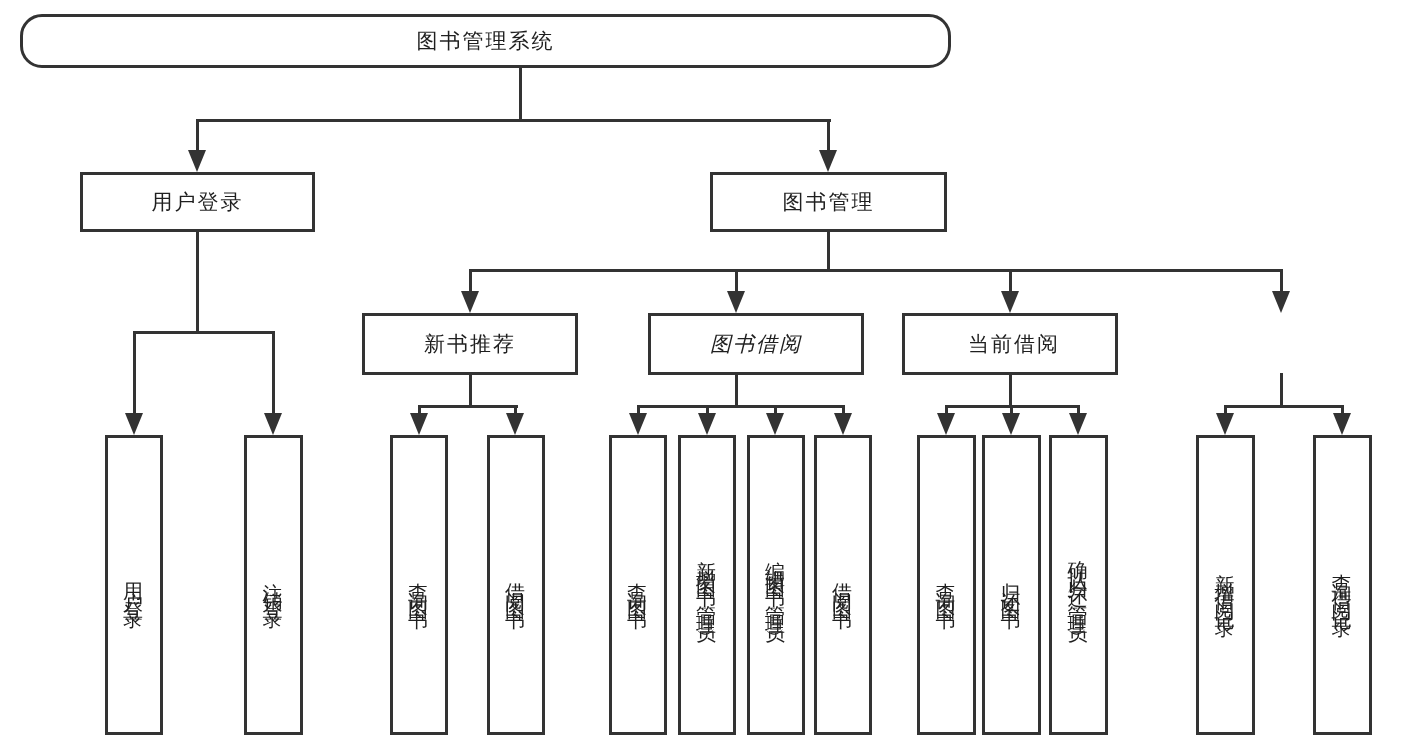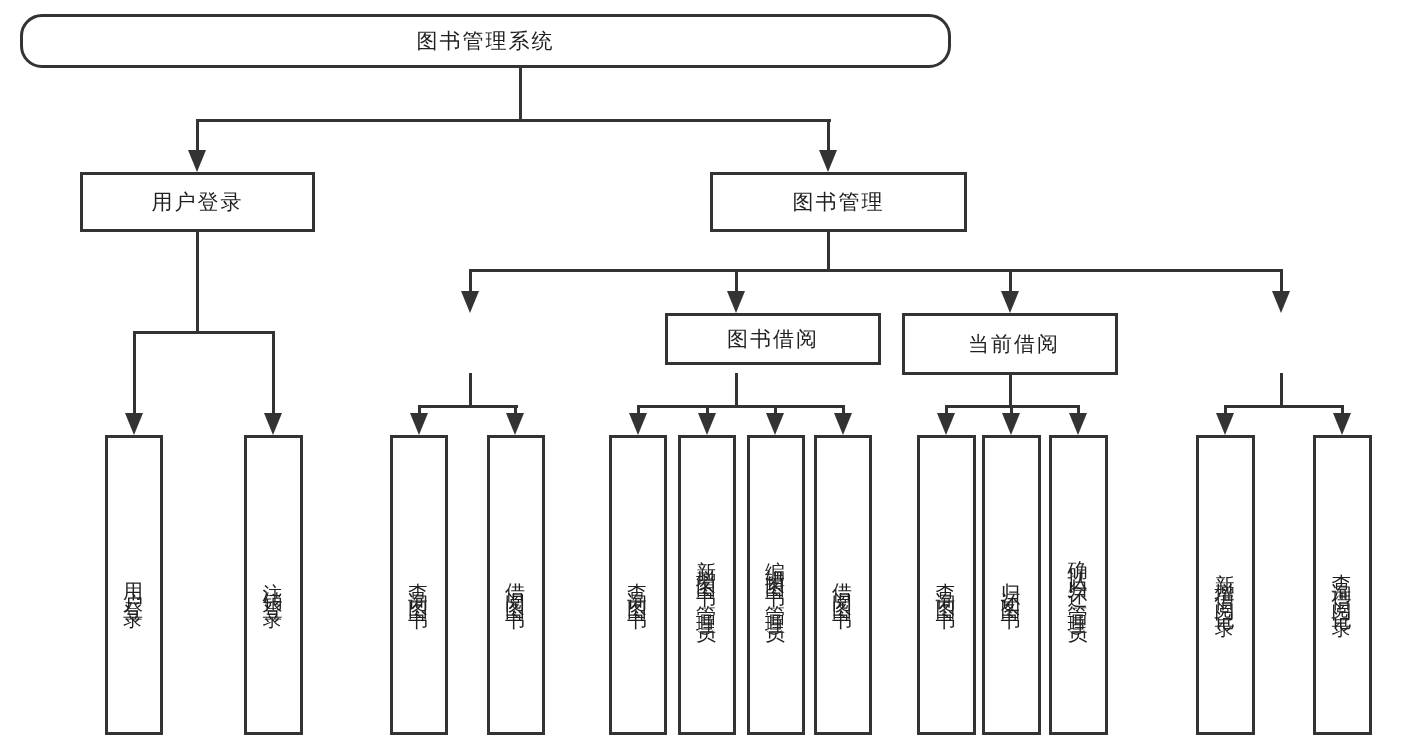"图书管理" div.box { width: 257px -> 237px }
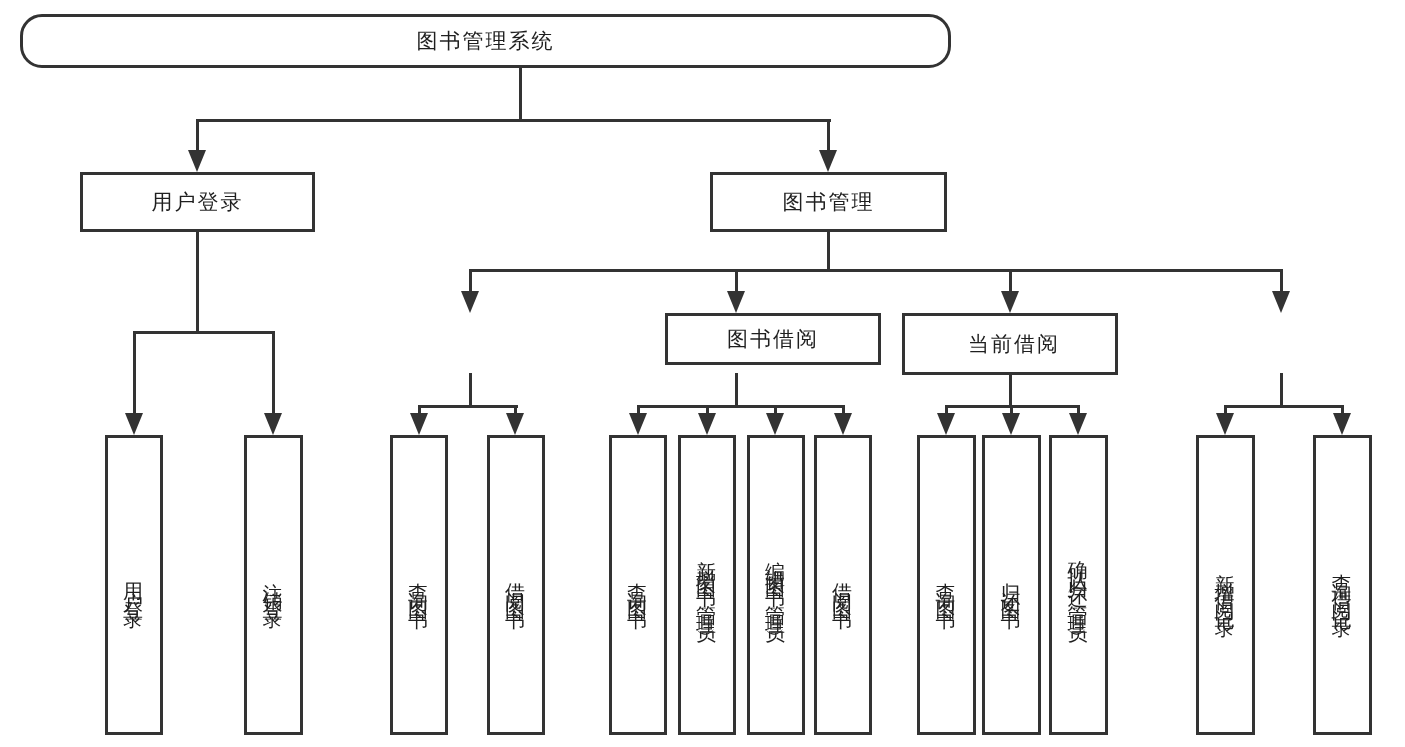"新书推荐" div.box { html: none -> <div>新书推荐</div> }
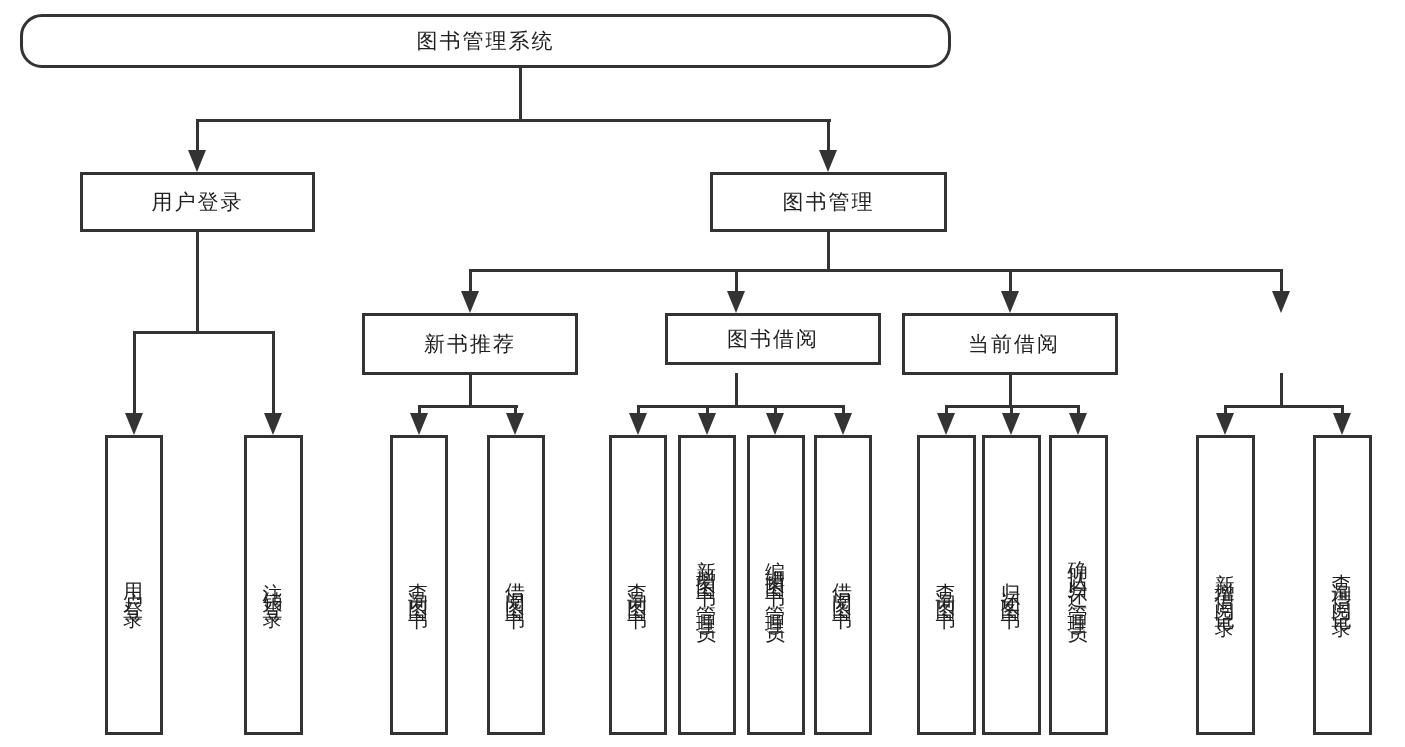"图书借阅" div.box { font-style: none -> italic; height: 52px -> 62px; left: 665px -> 648px }
